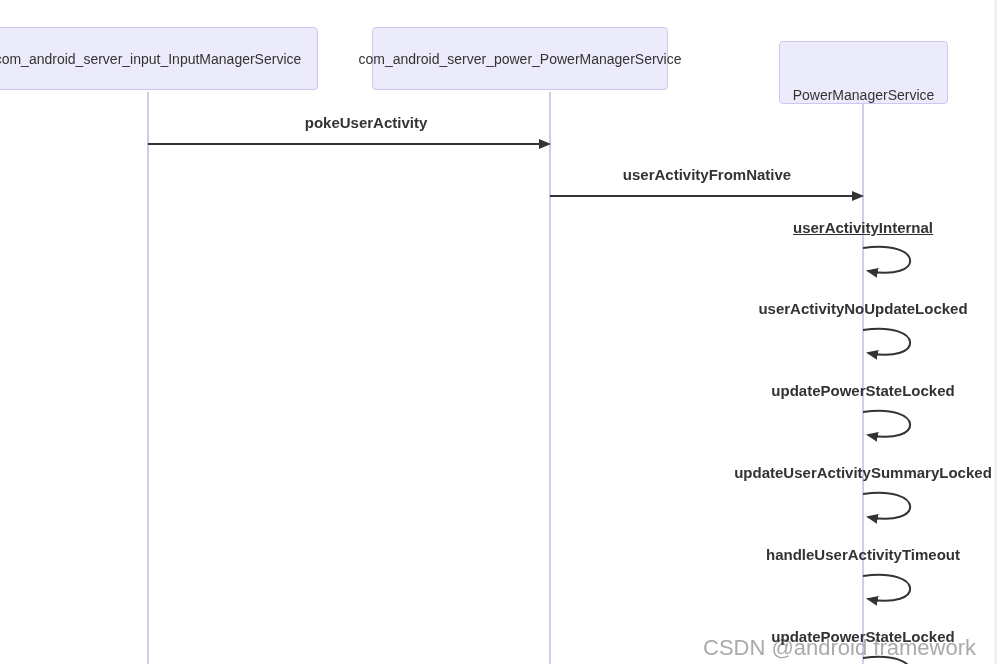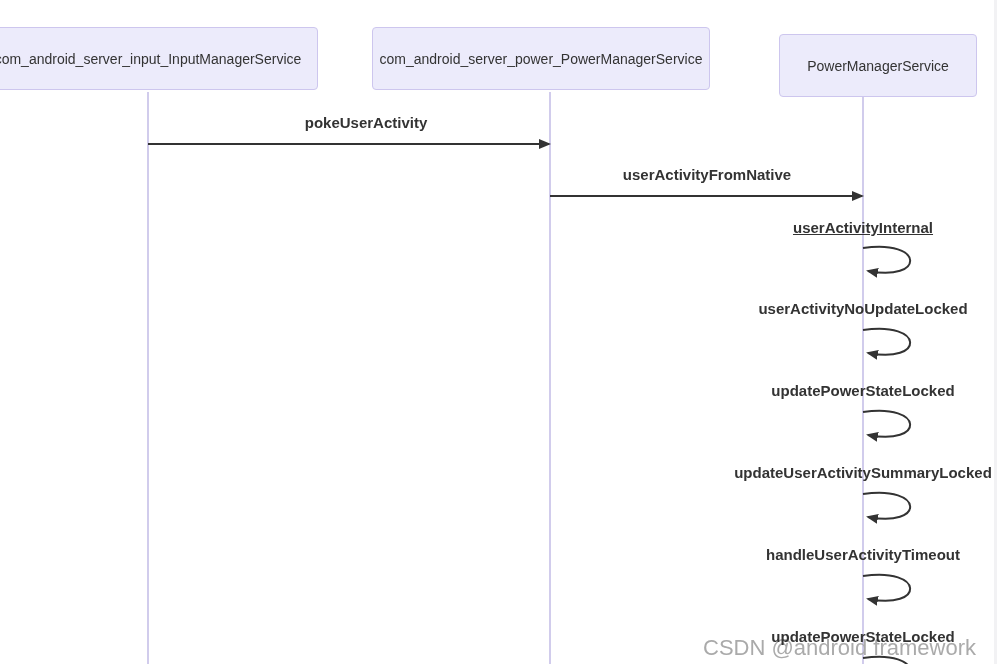"com_android_server_power_PowerManagerSer" div.actor-box { width: 338px -> 296px }
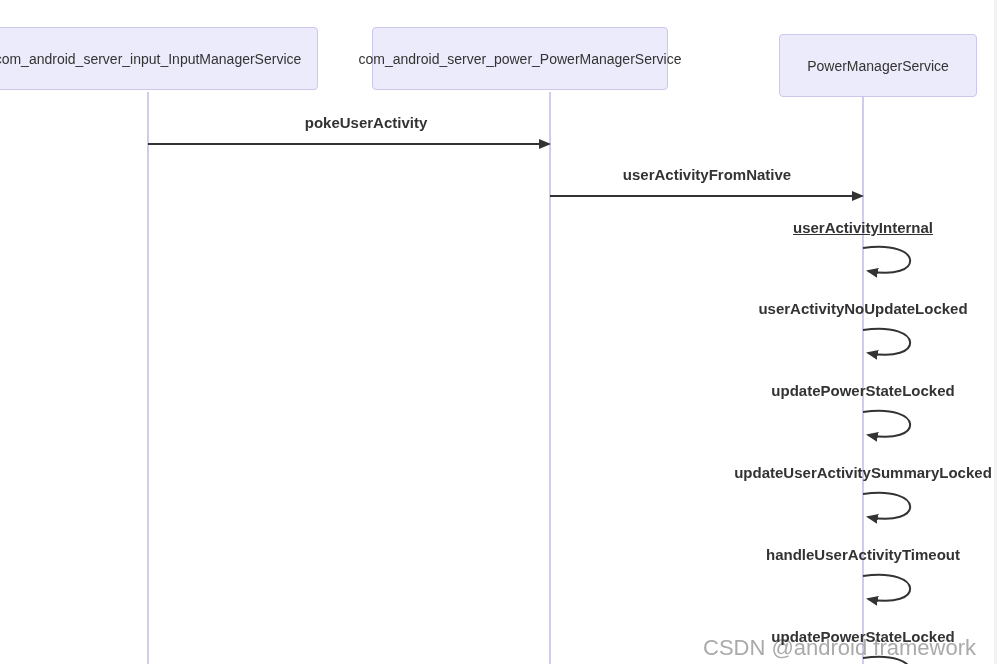"PowerManagerService" div.actor-box { align-items: none -> flex-end; top: 34px -> 41px; width: 198px -> 169px }
